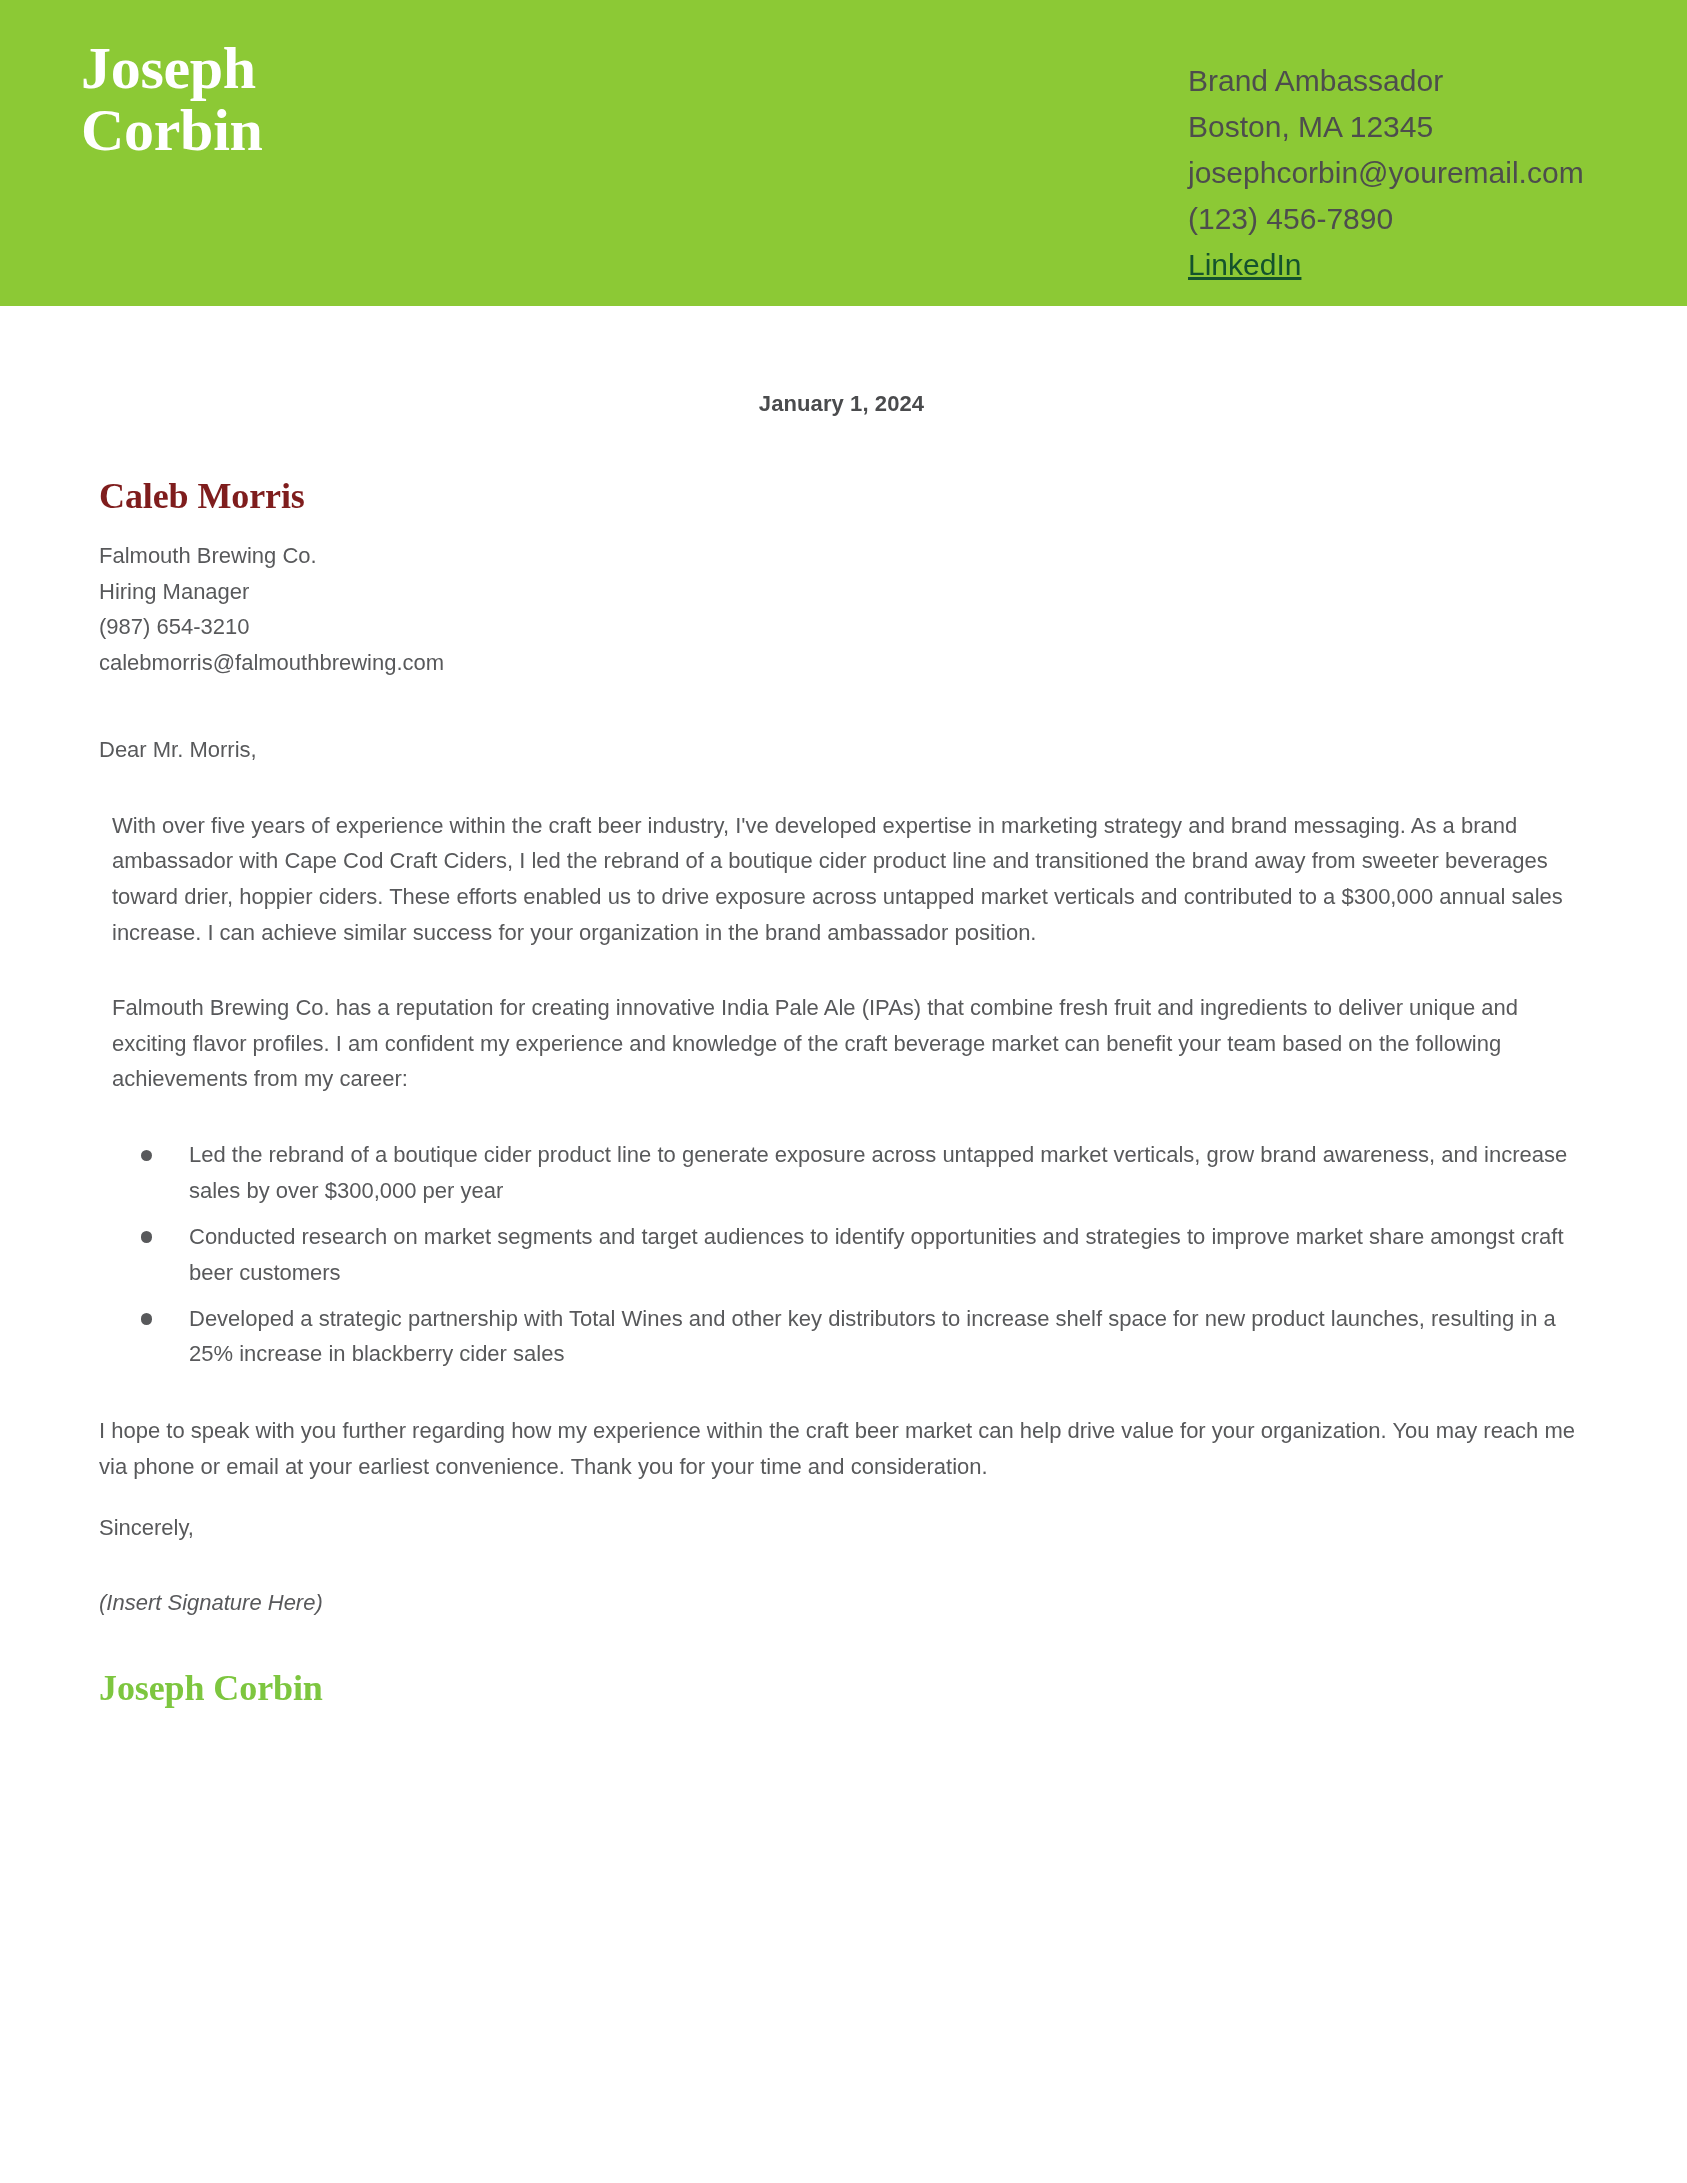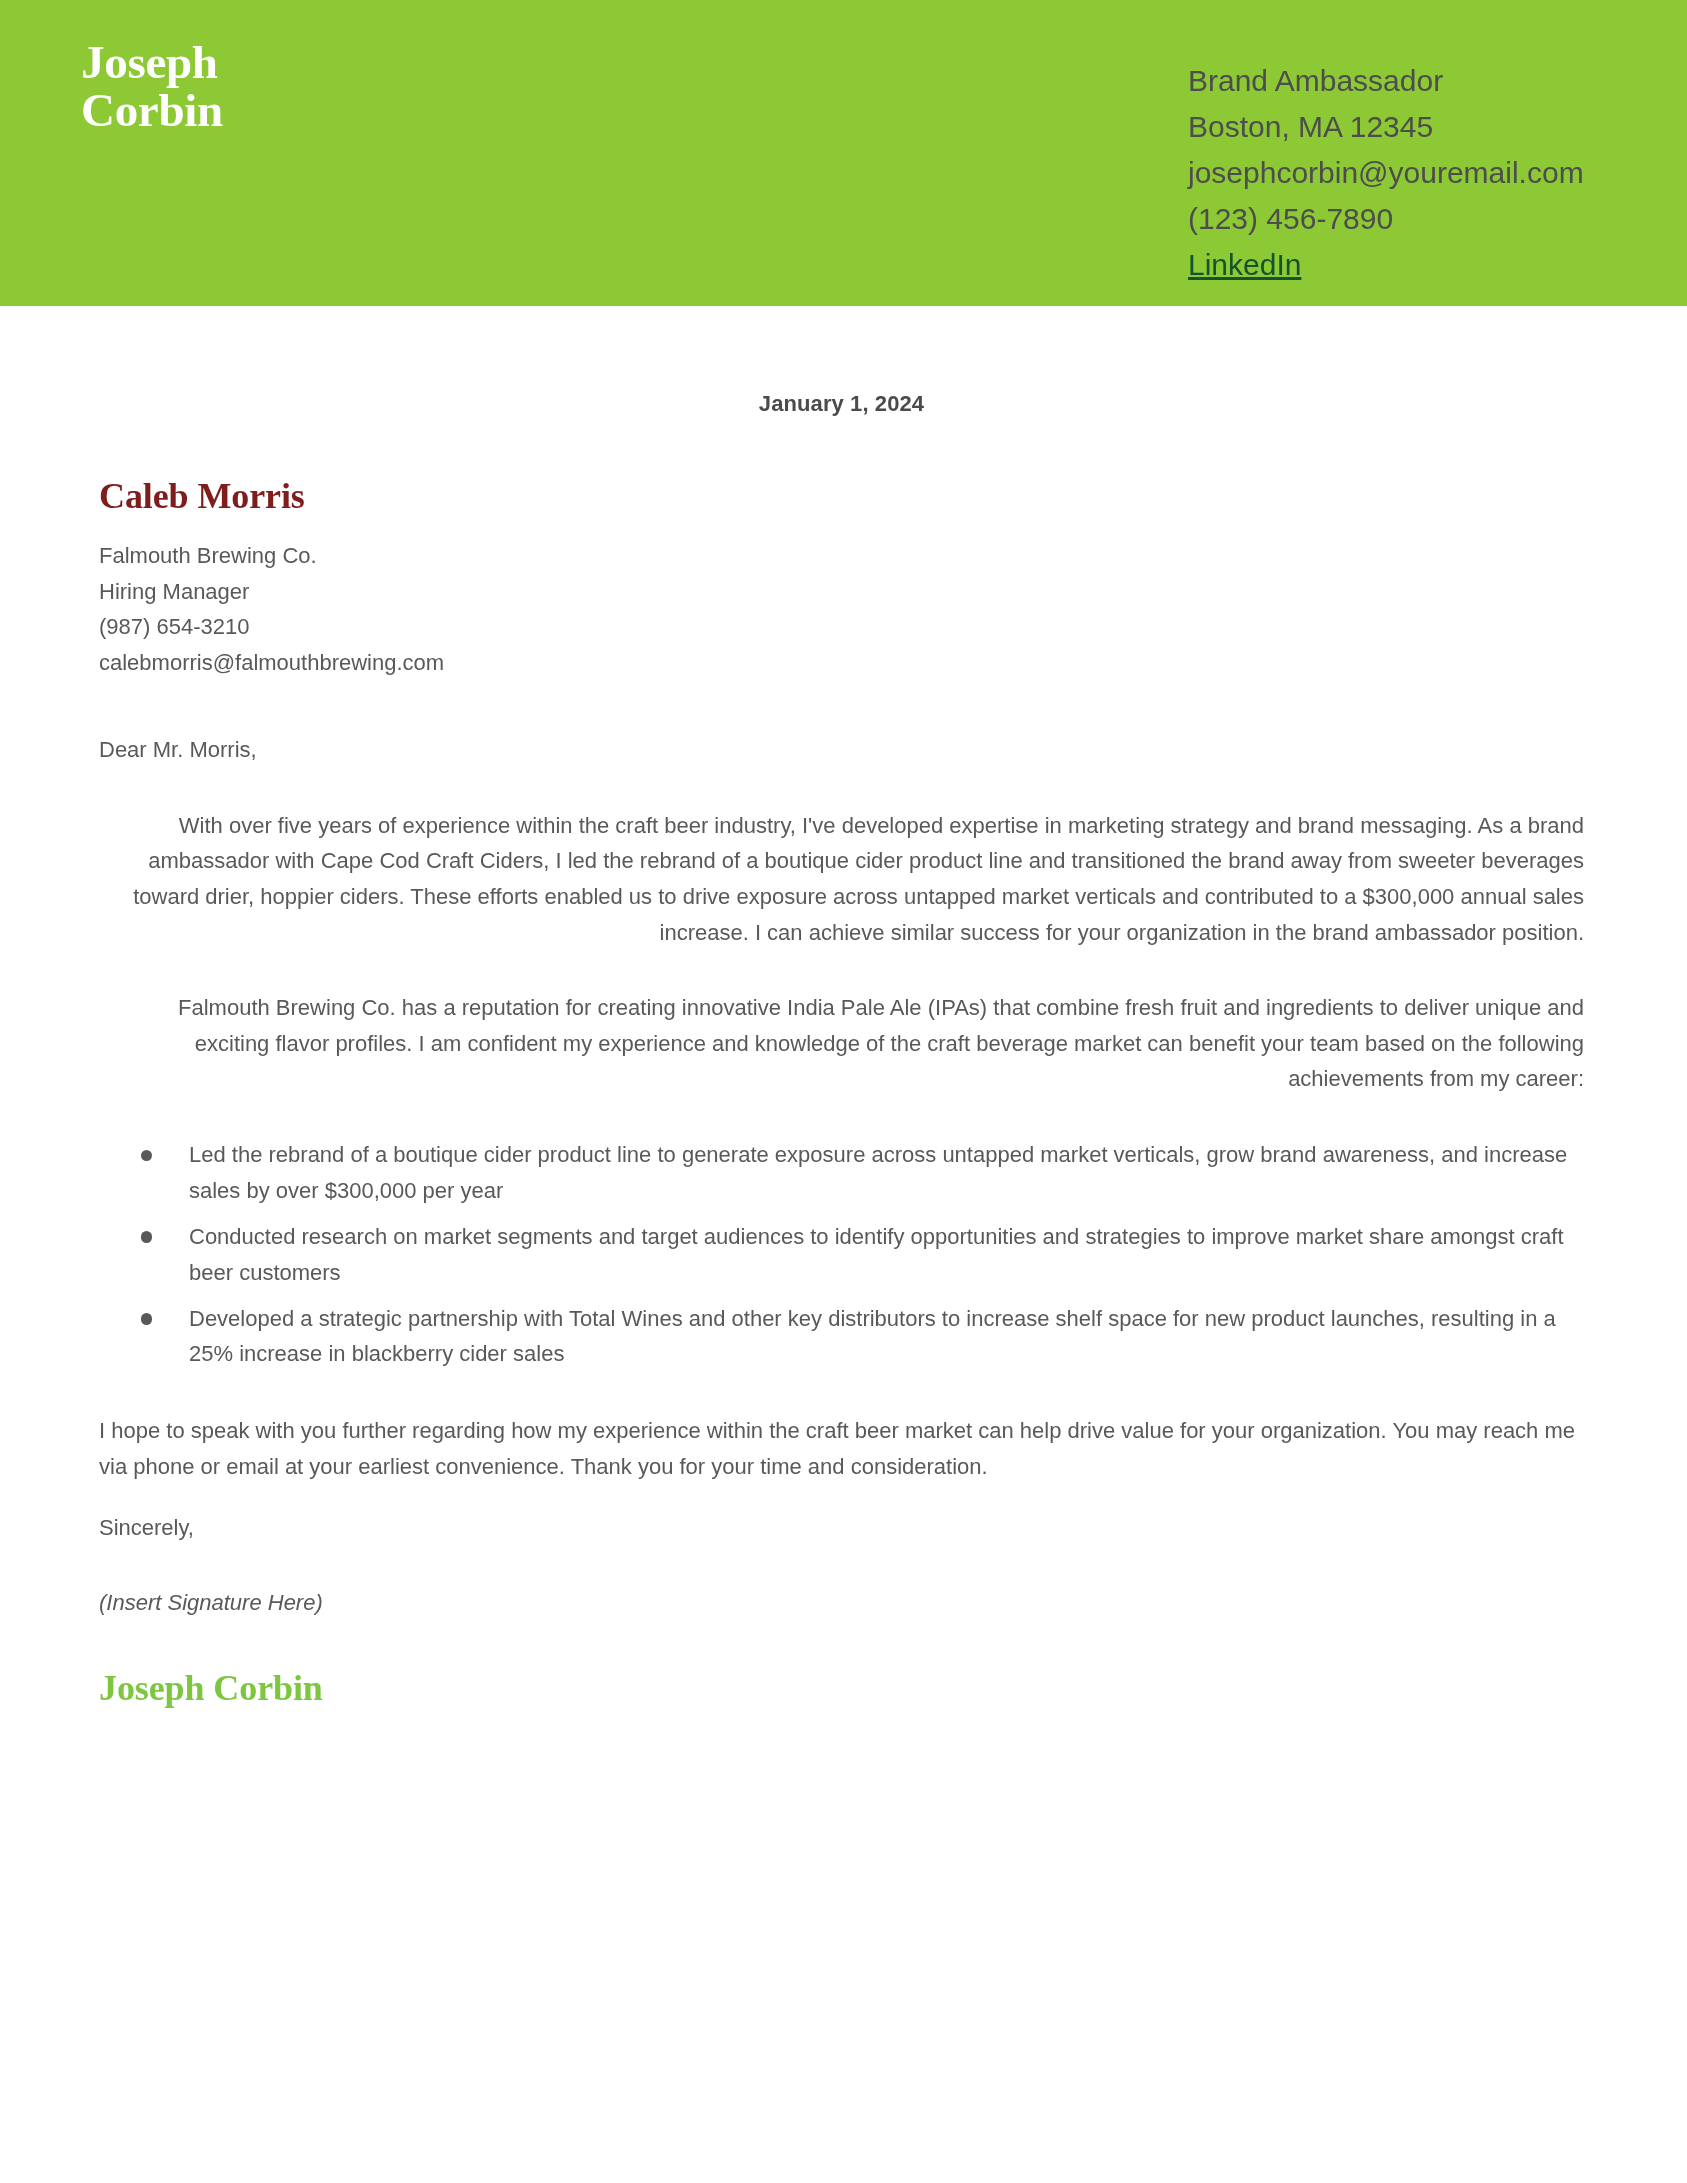"Joseph" .header-name { font-size: 47px -> 60px }
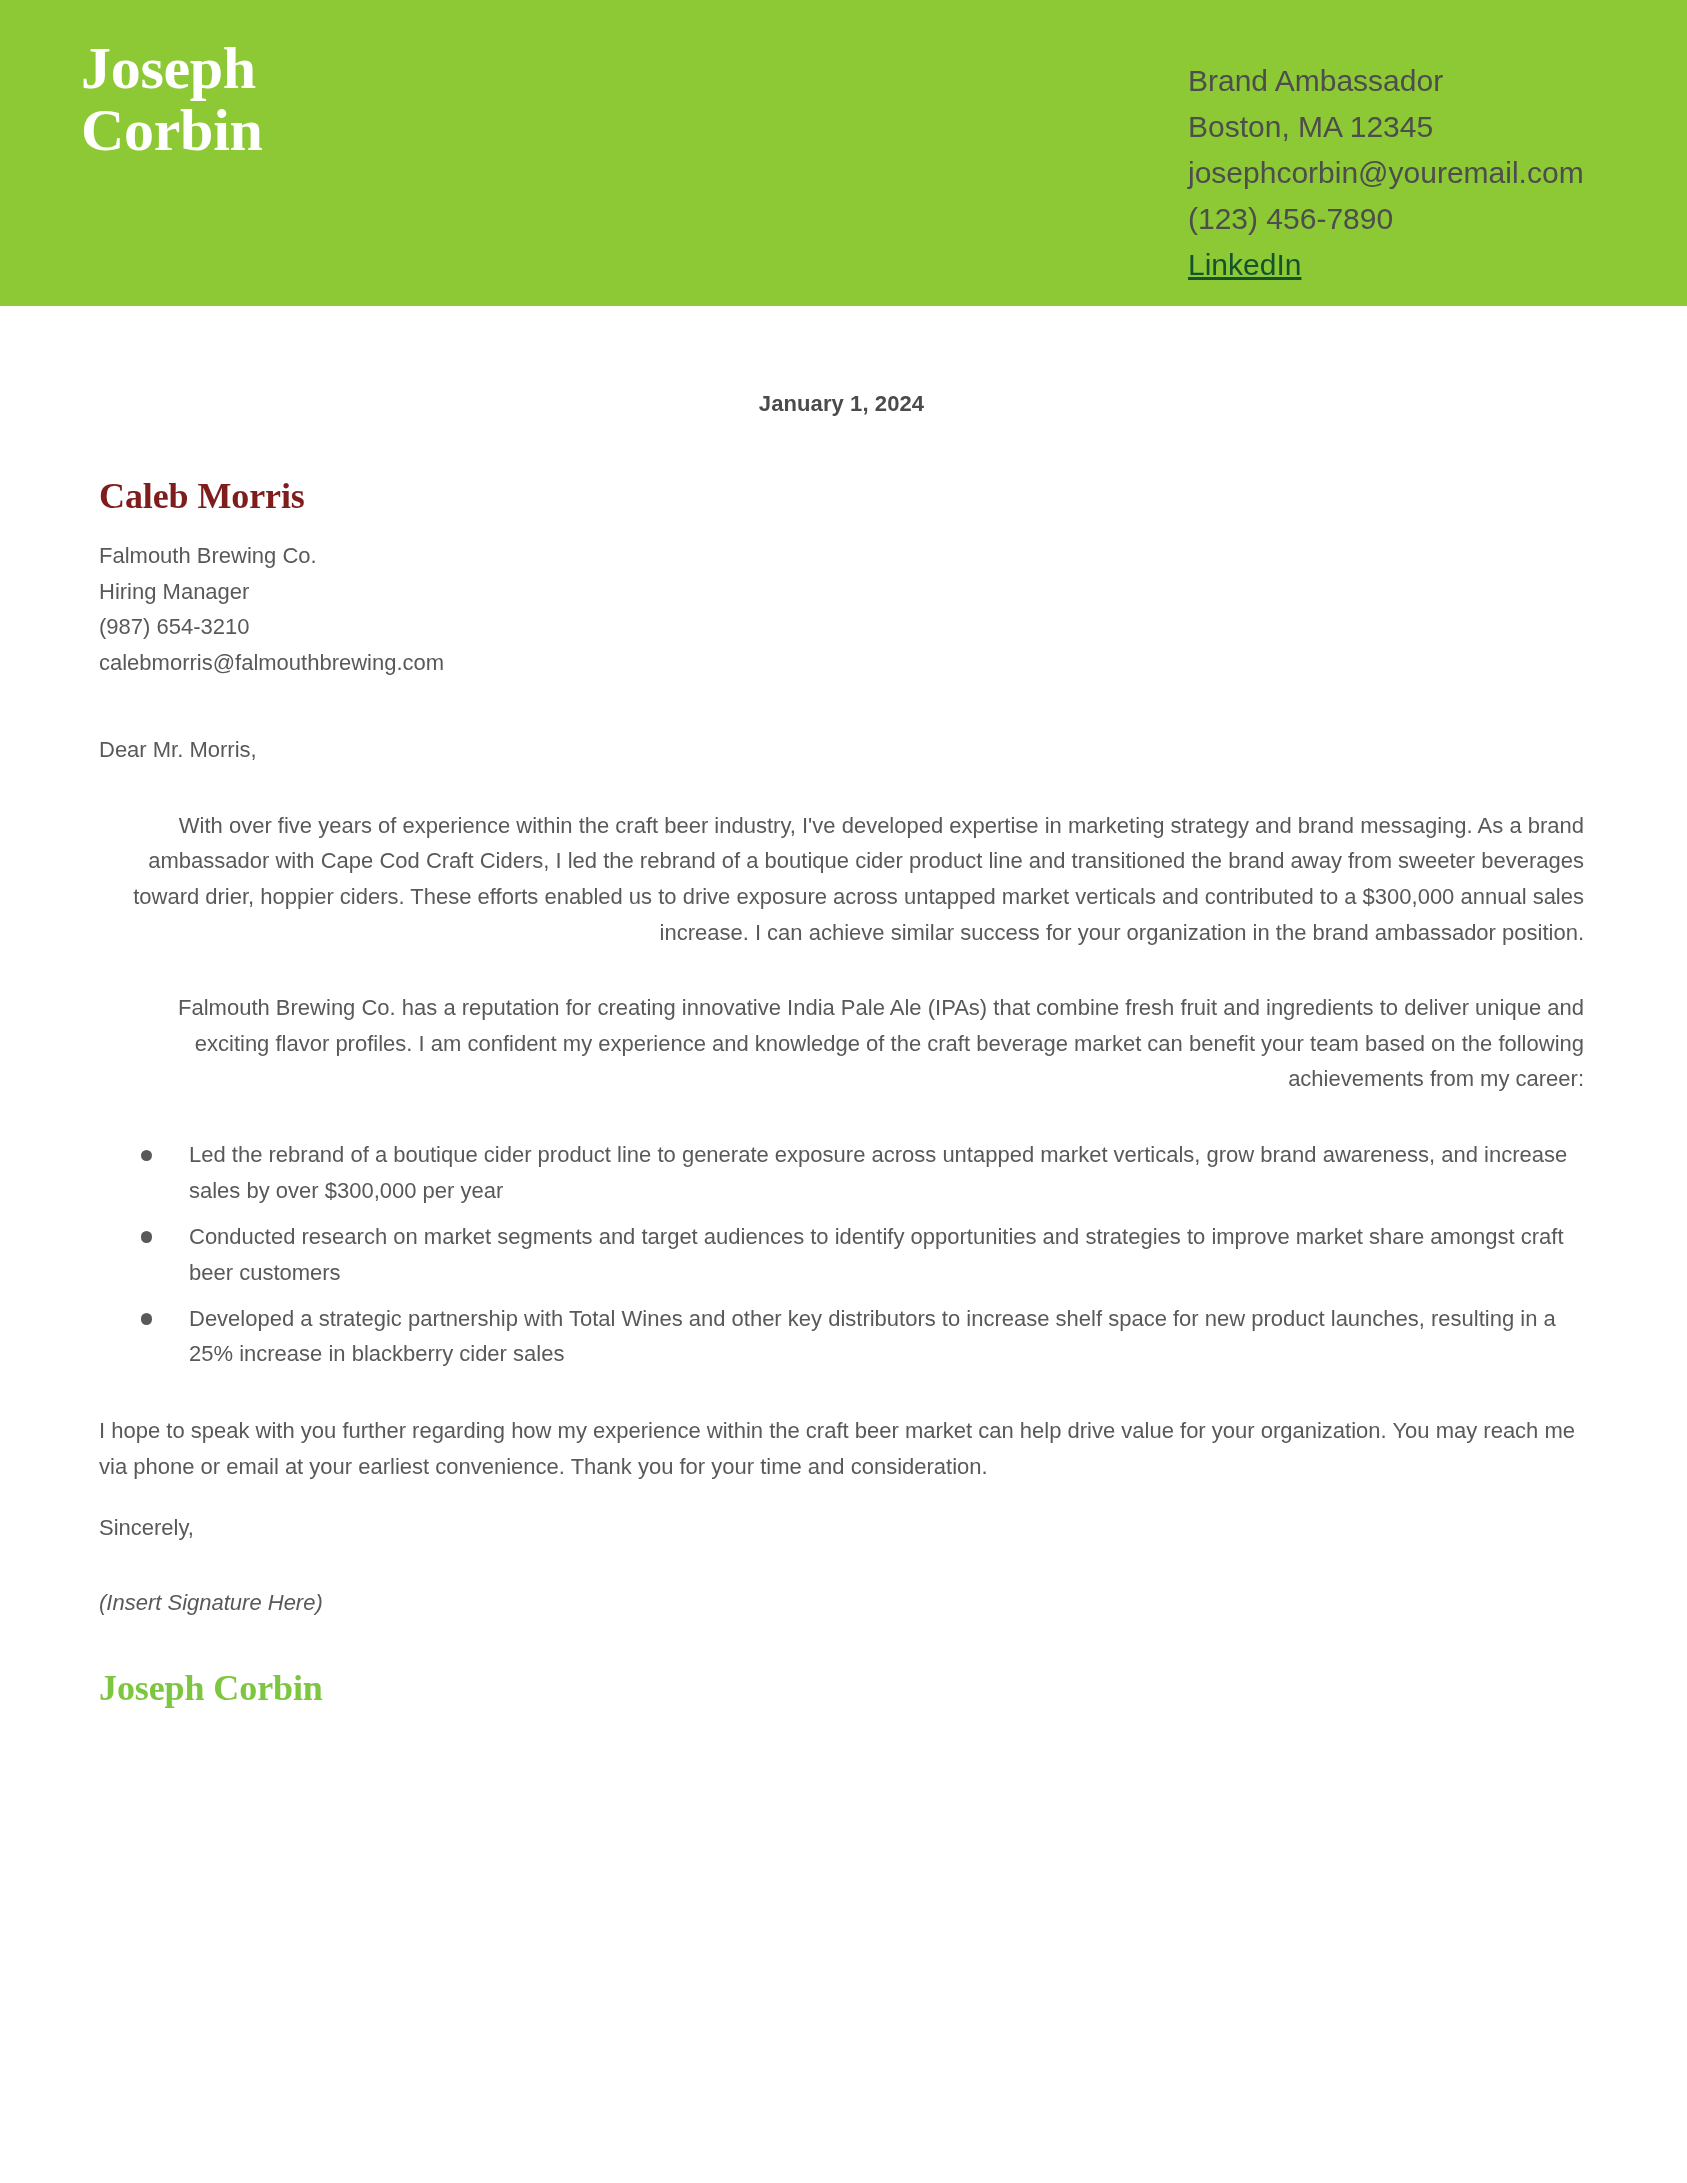"With over five years of" .para { margin: 0 0 40px 0 -> 0 0 40px 13px; text-align: right -> left }
